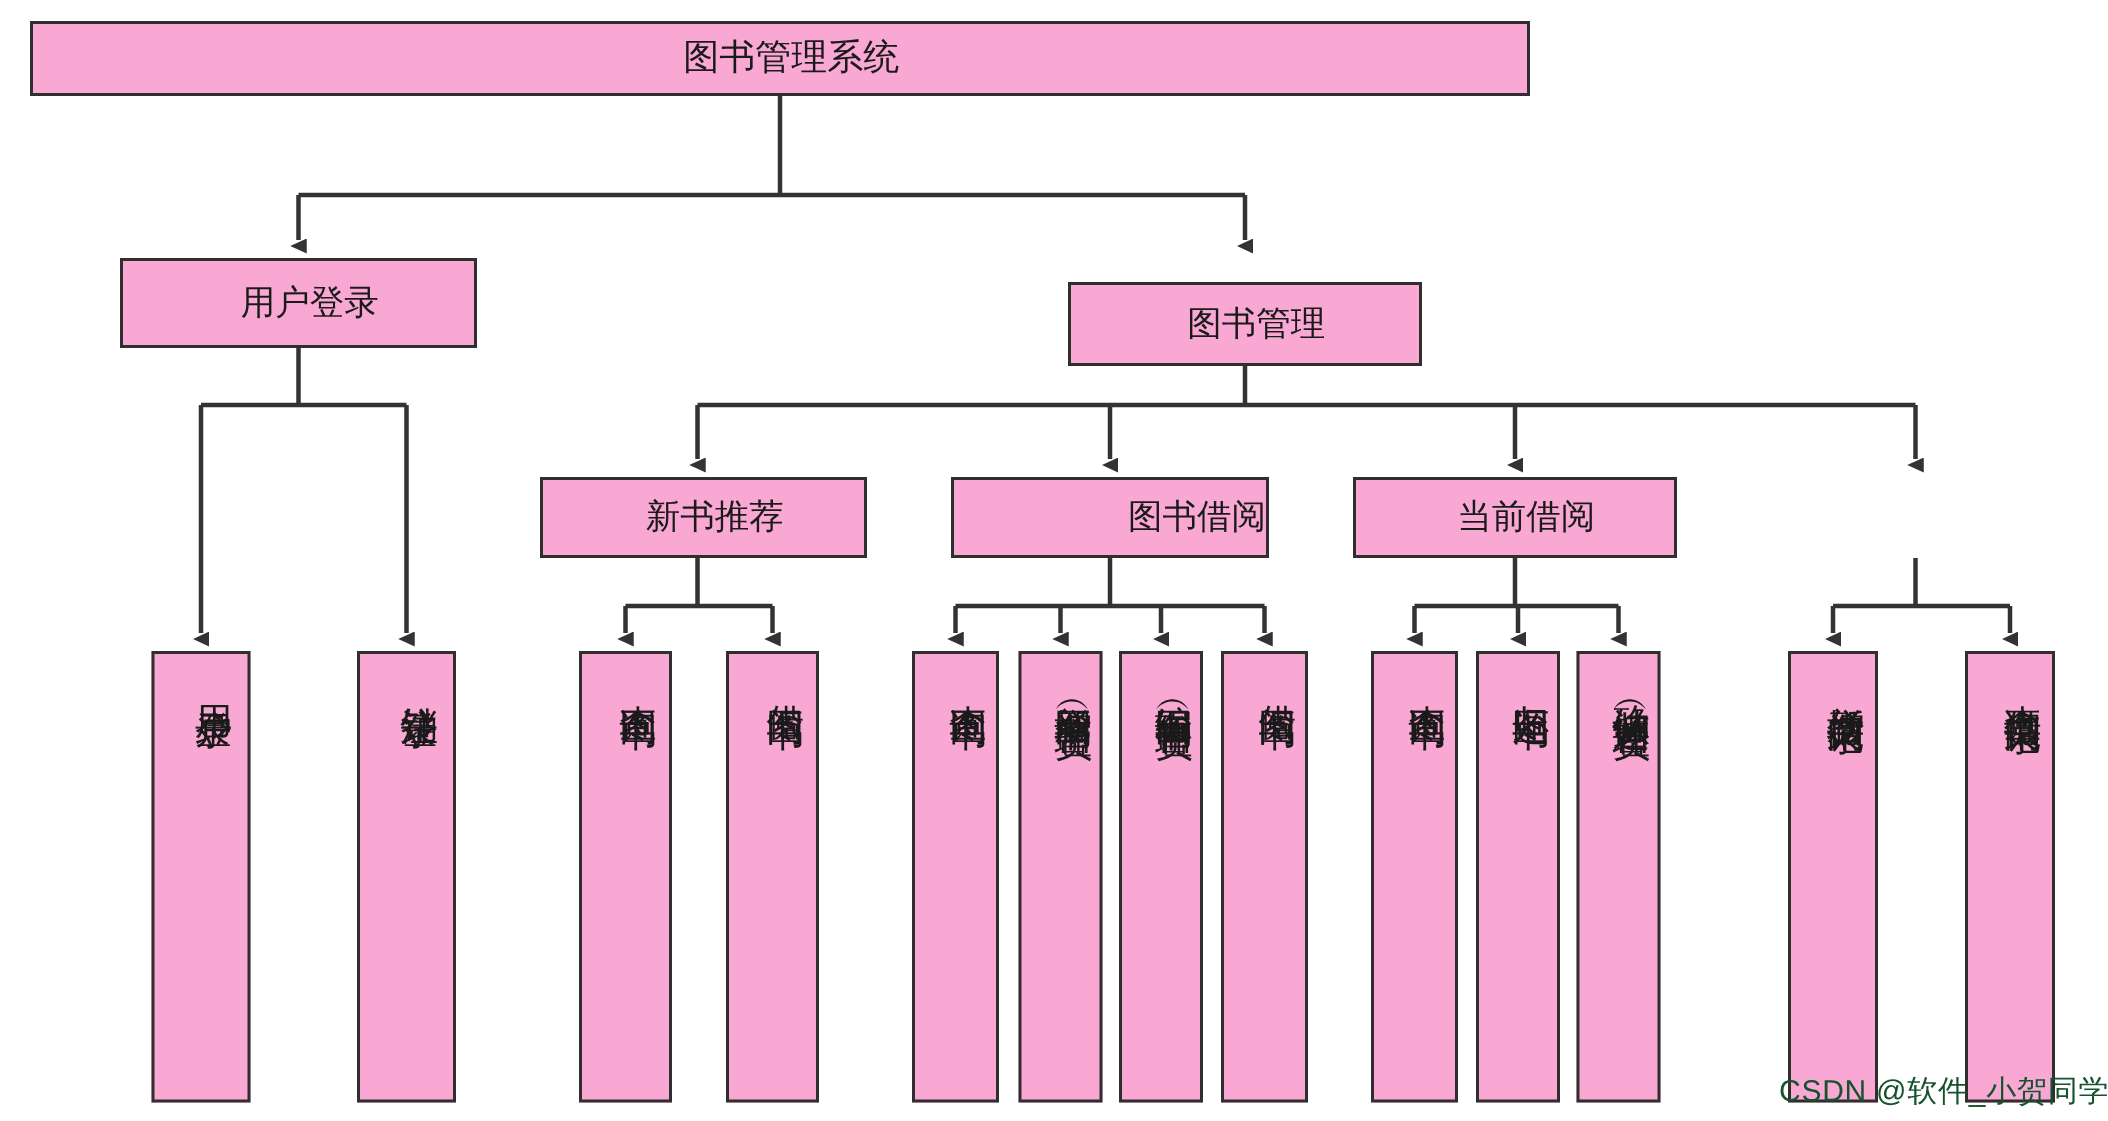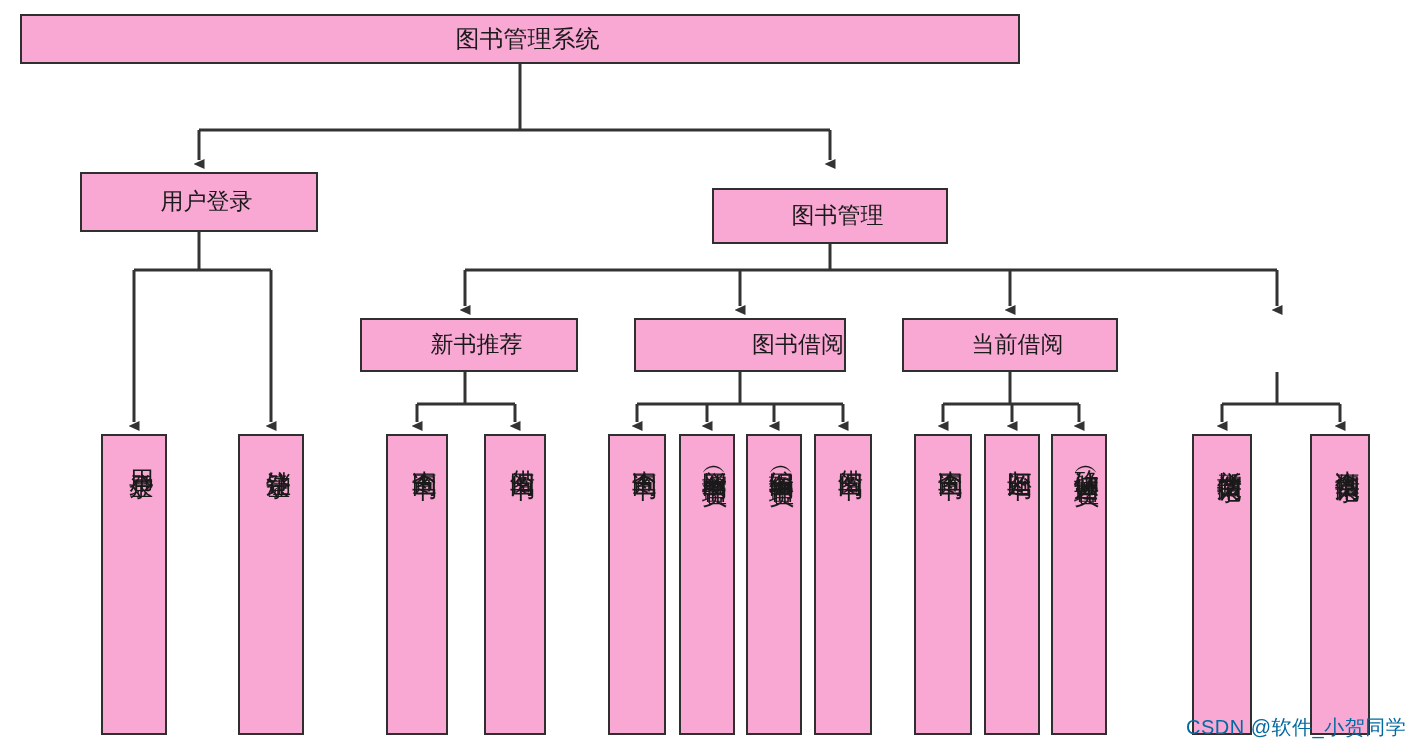"CSDN @软件_小贺同学" .watermark { color: #0369a1 -> #14532d }
